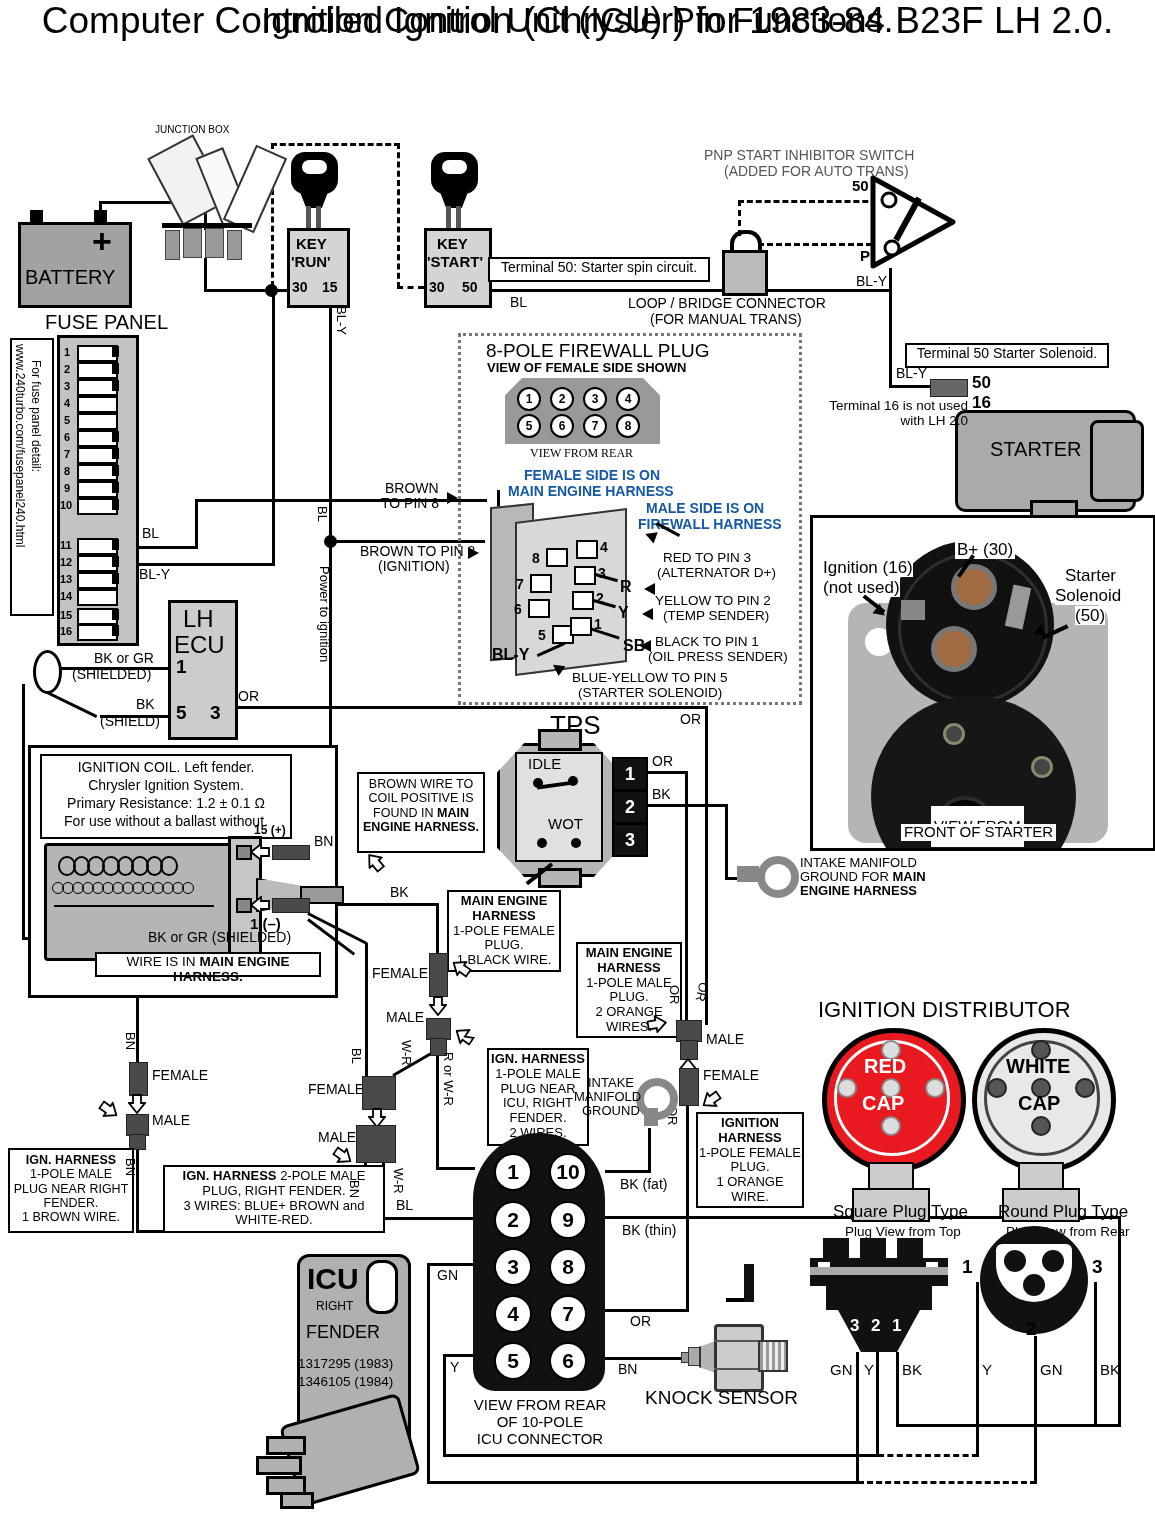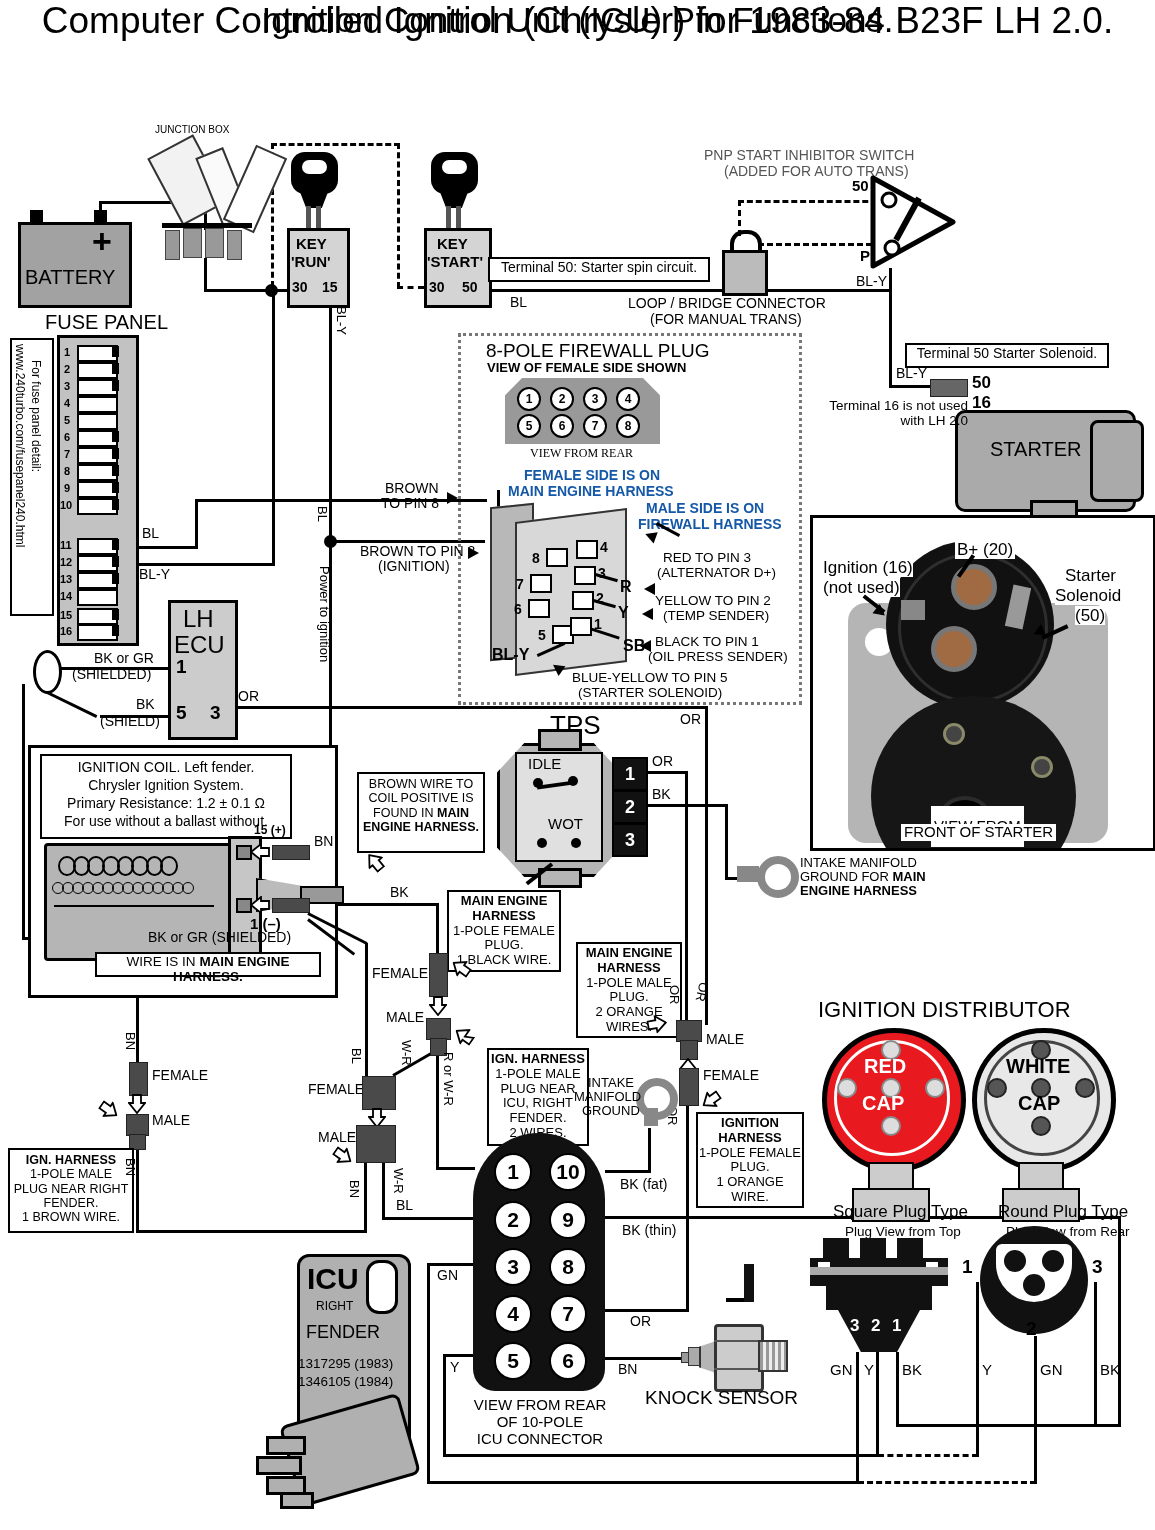"B+ (20)" div.t { text: 20 -> 30 }
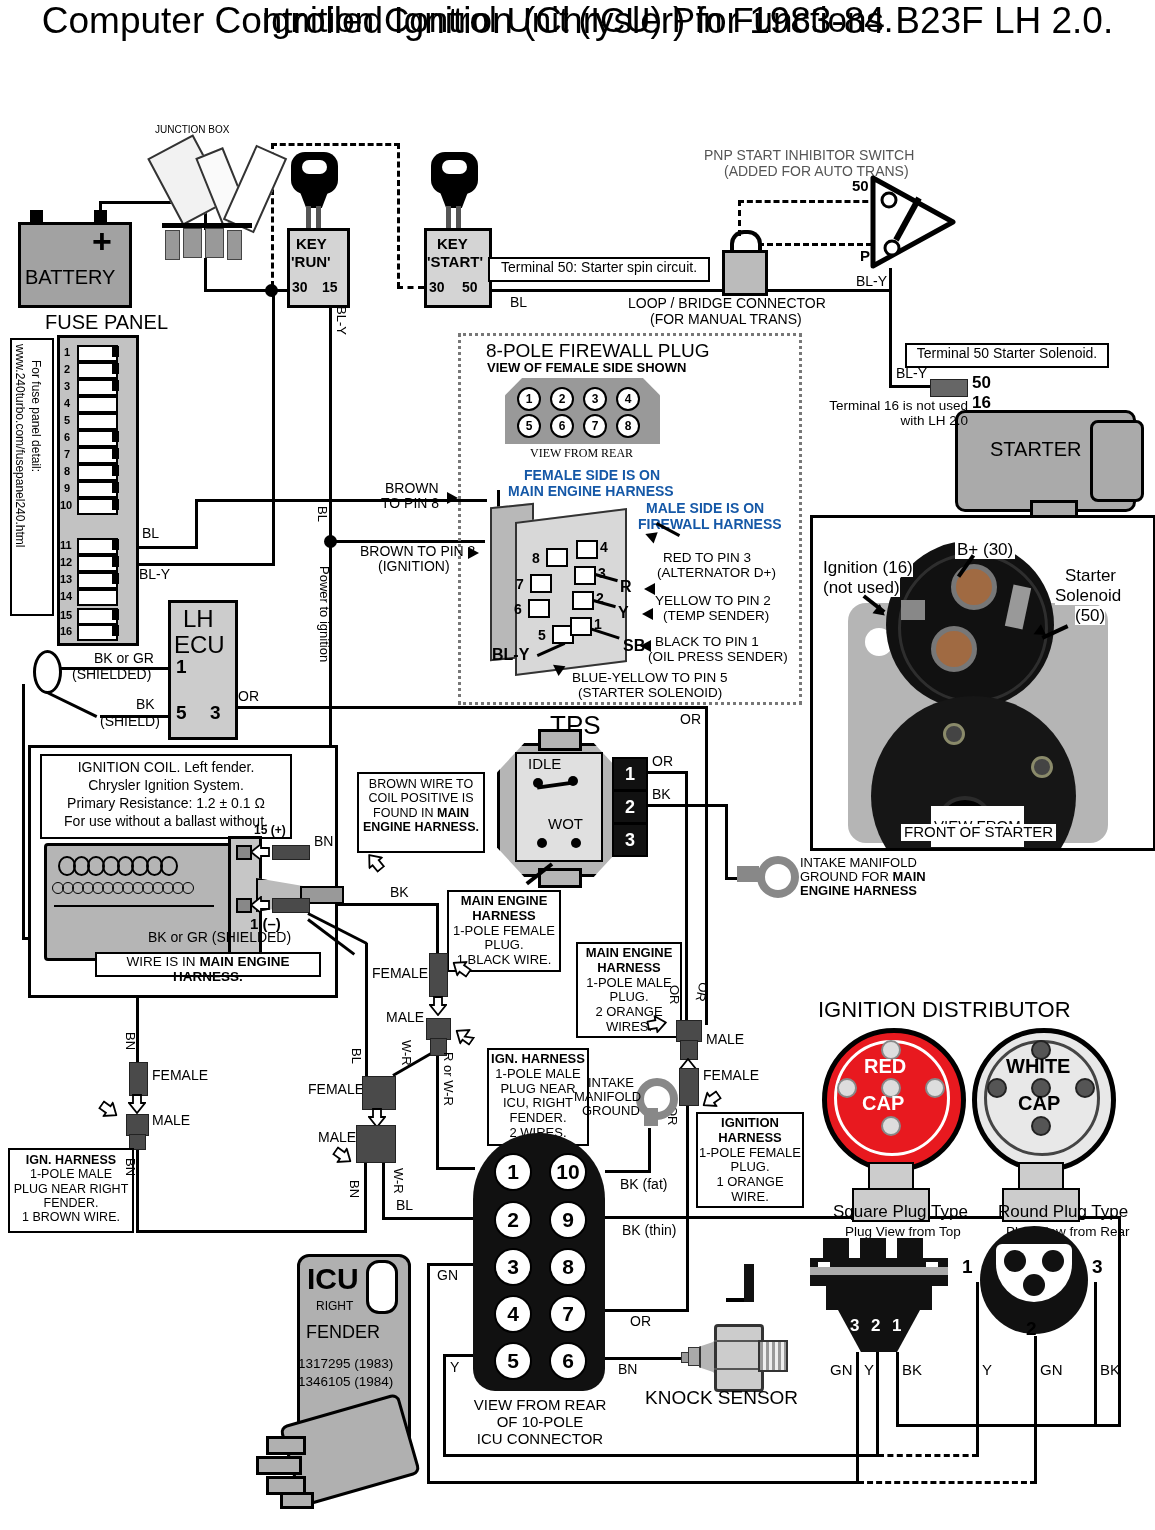"IGN. HARNESS 2-POLE MALE" div.hbx { html: none -> <div> <div><span>IGN. HARNESS</span><span> 2-POLE MALE</span></div> <div>PLUG, RIGHT FENDER.</div> <div>3 WIRES: BLUE+ BROWN and</div> <div>WHITE-RED.</div> </div> }
